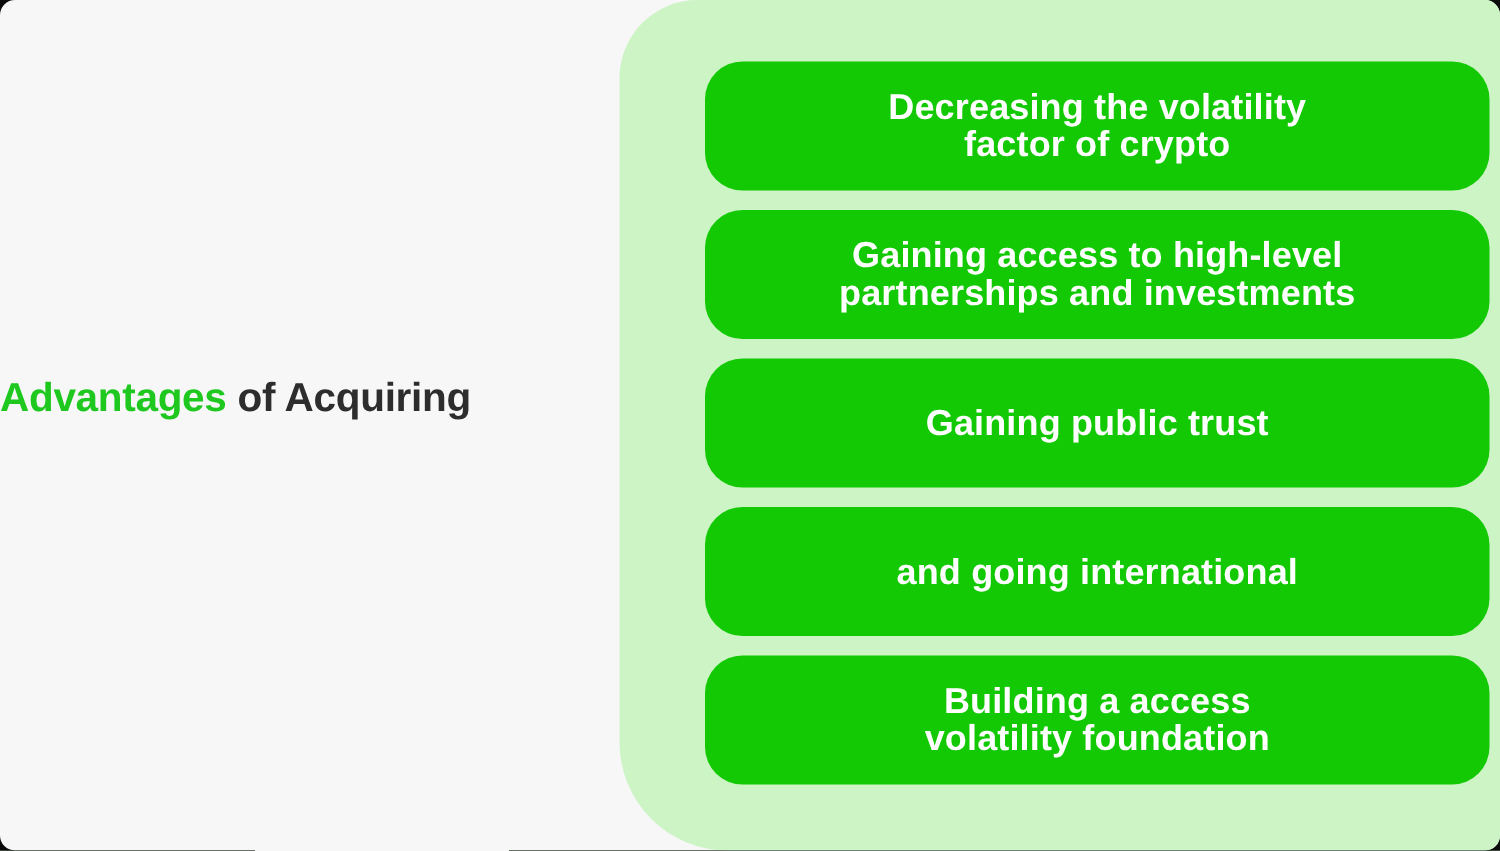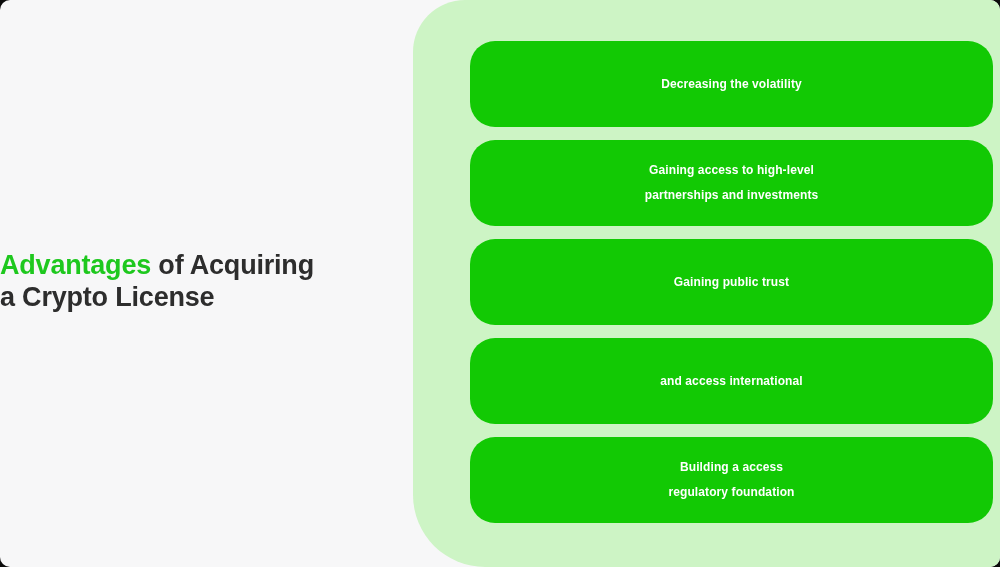"Decreasing the volatility" .card { font-size: 12px -> 24px }
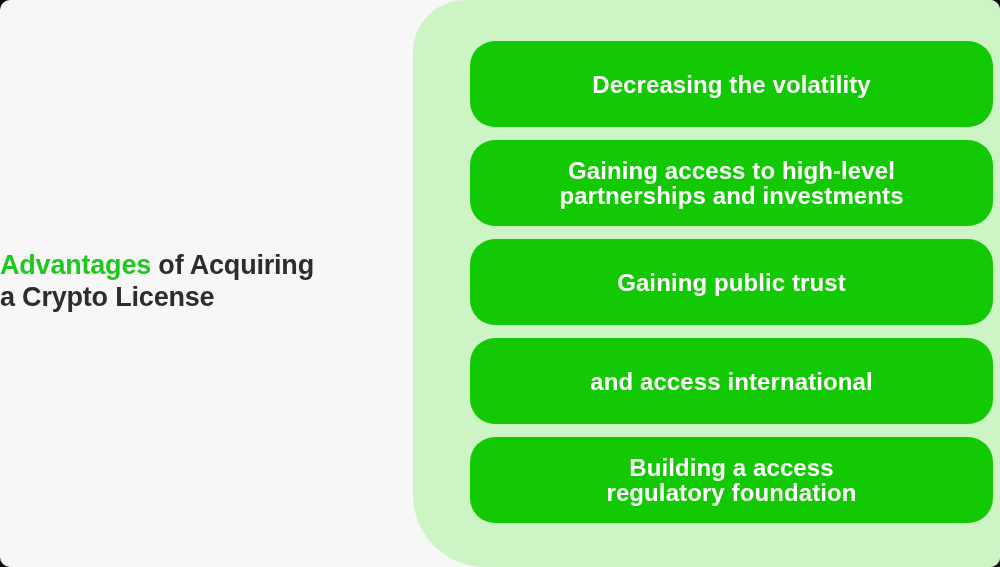"factor of crypto" span.card-line { html: none -> <span>factor of crypto</span> }
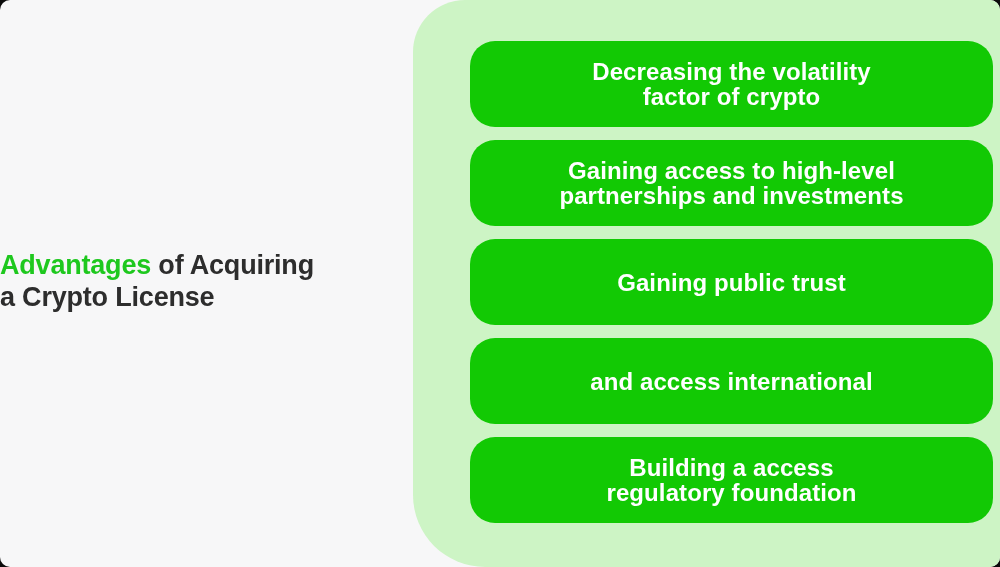"a Crypto License" span.title-line2 { html: <span>a Crypto License</span> -> none }
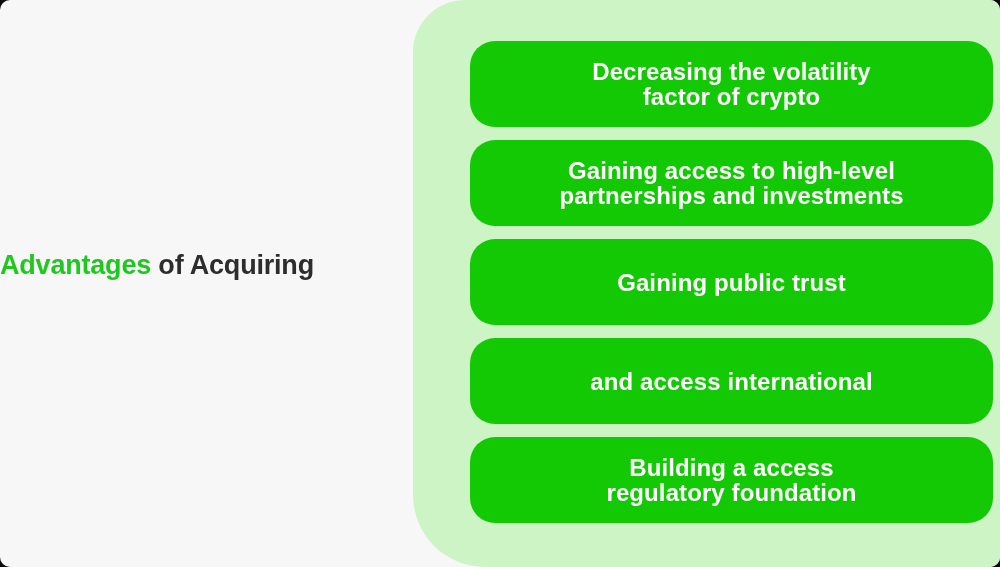"and access international" span.card-line { text: access -> going }
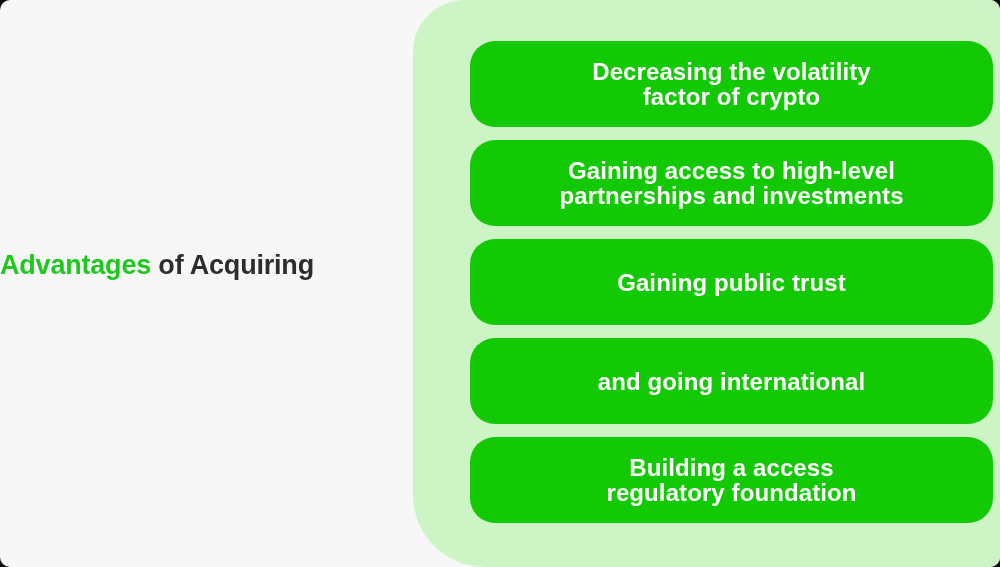"regulatory foundation" span.card-line { text: regulatory -> volatility }
